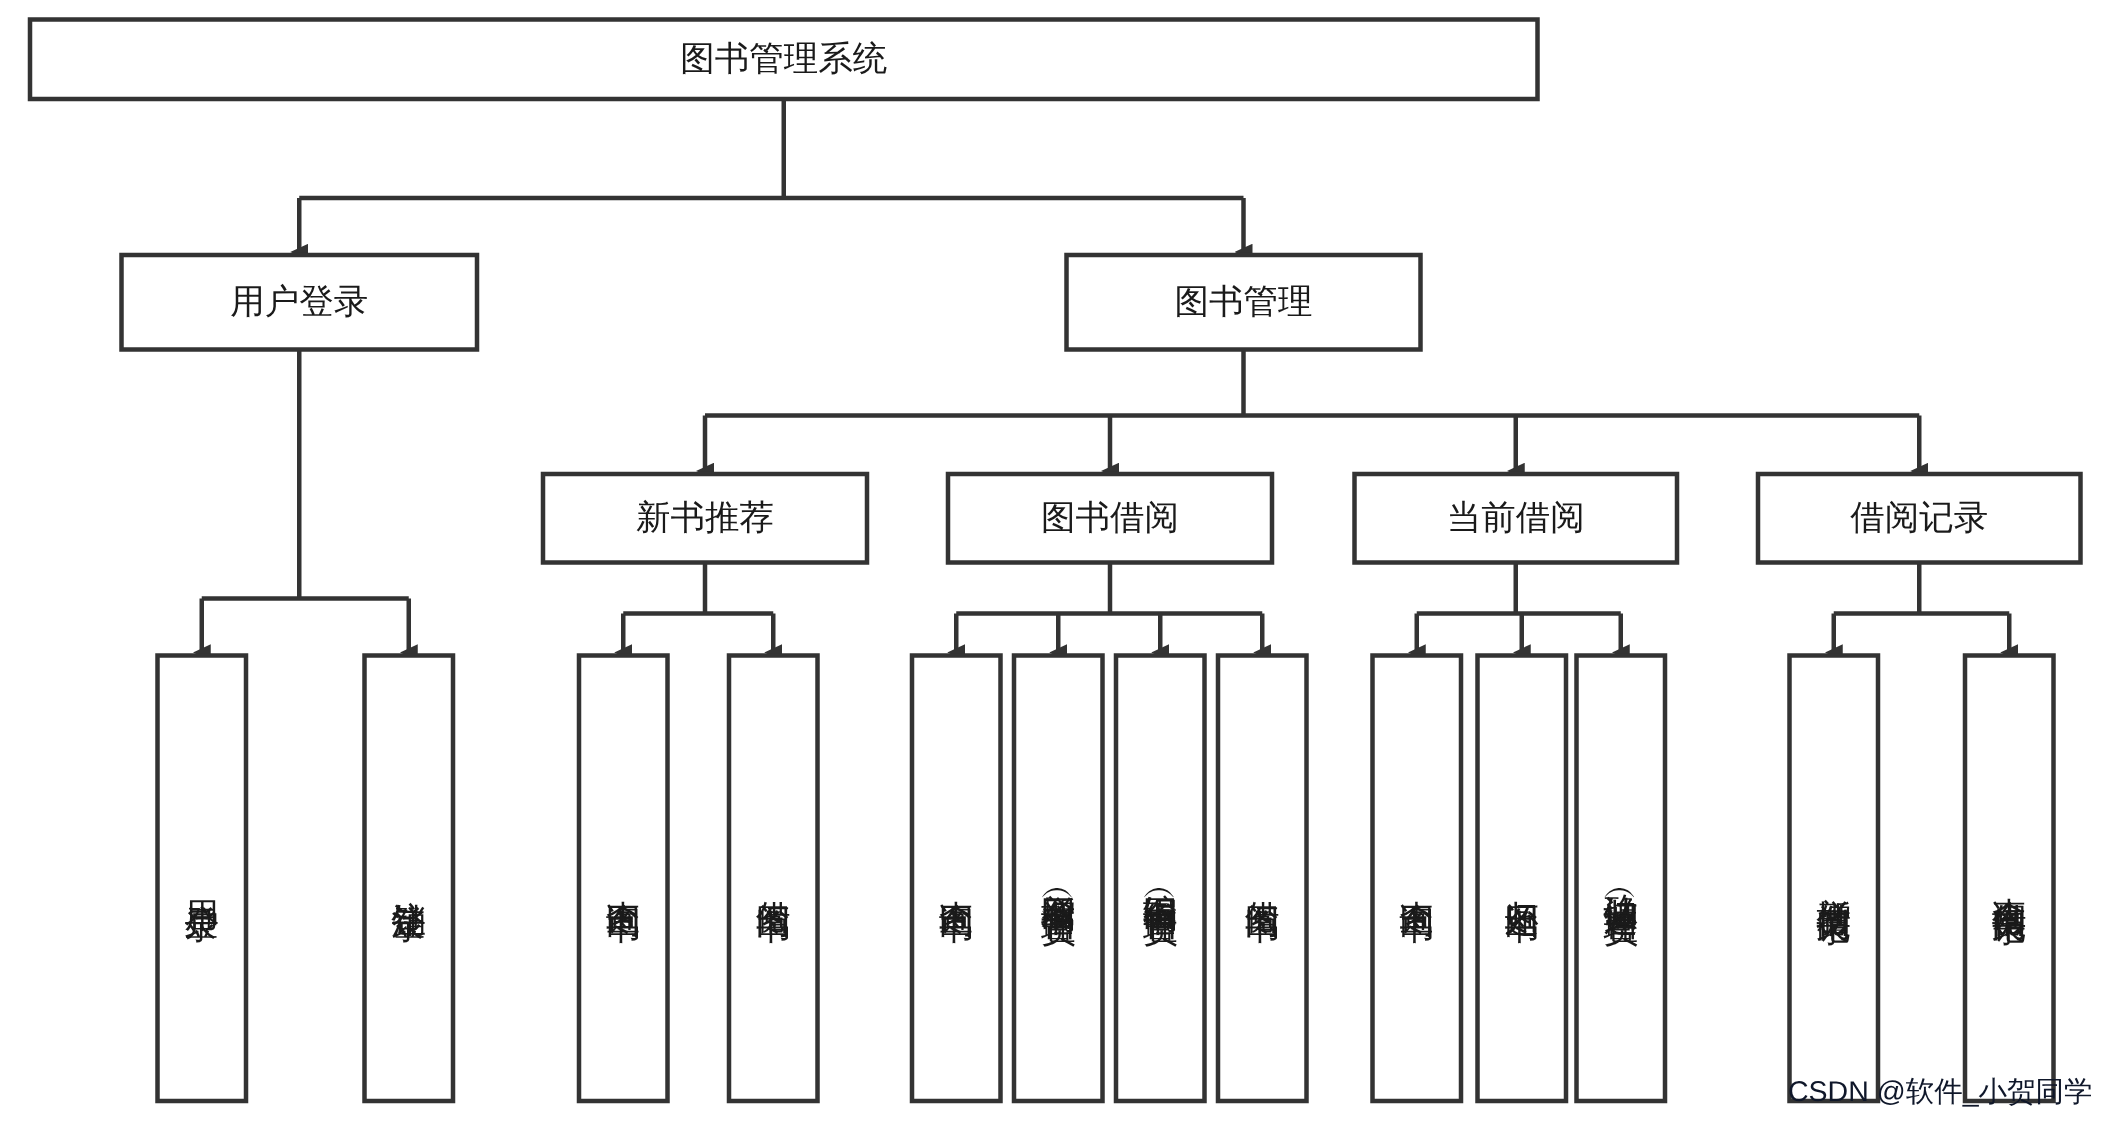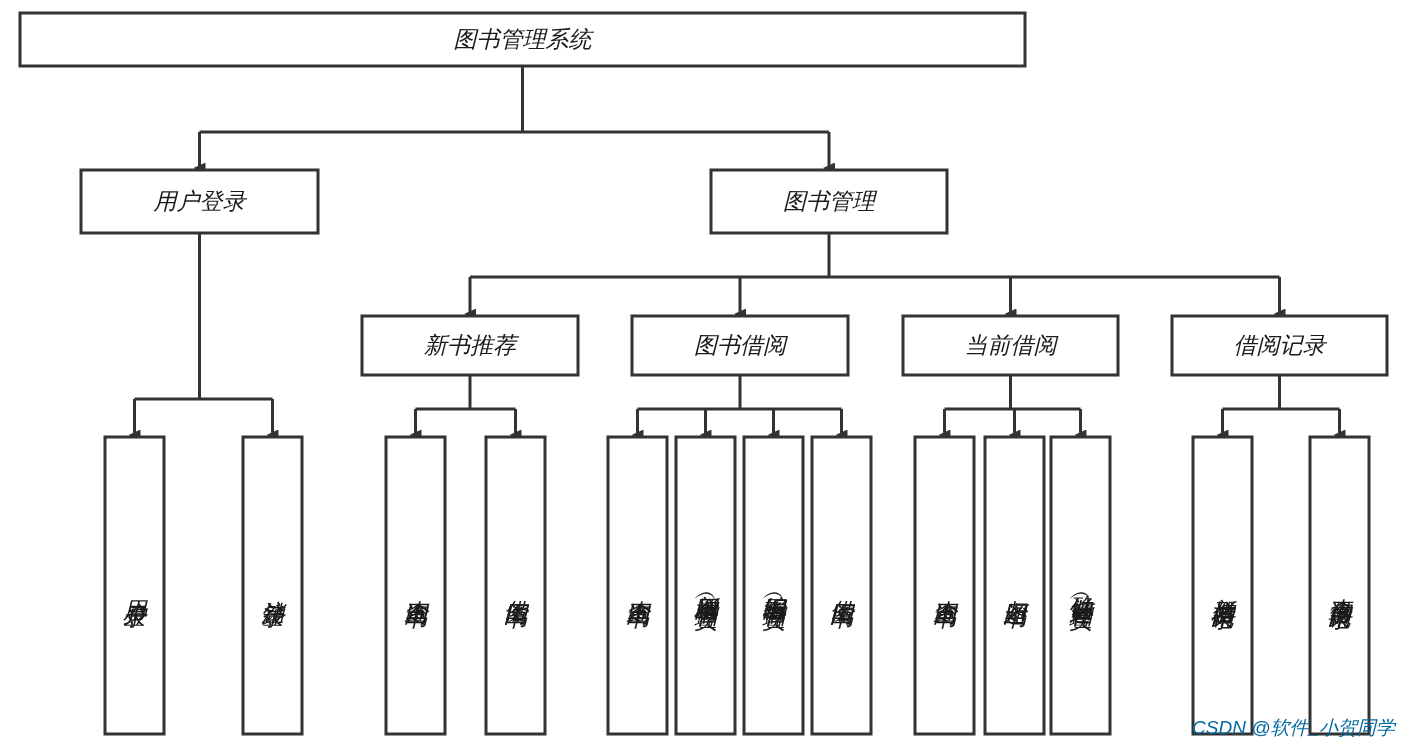"图书管理系统" #diagram-root { font-style: italic -> none }
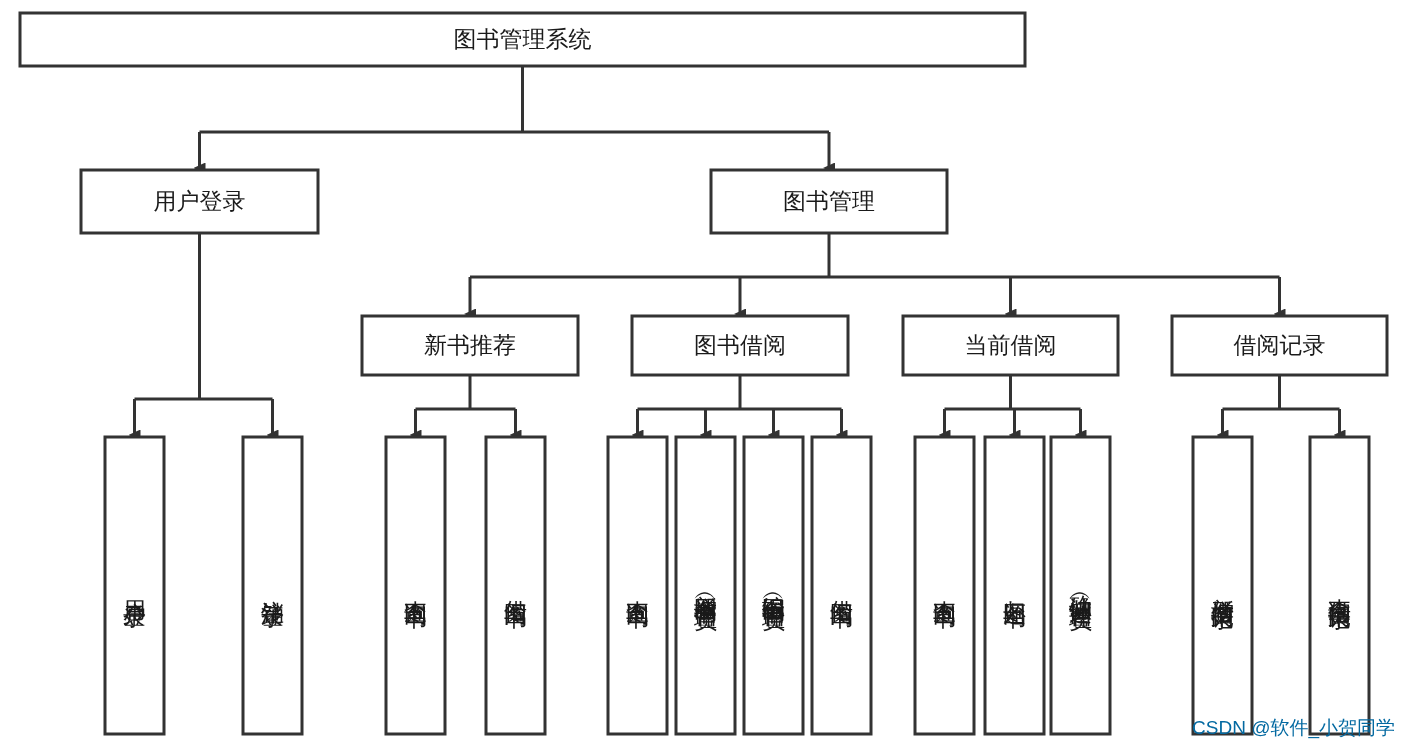"CSDN @软件_小贺同学" .watermark { color: #0369a1 -> #0f172a }
